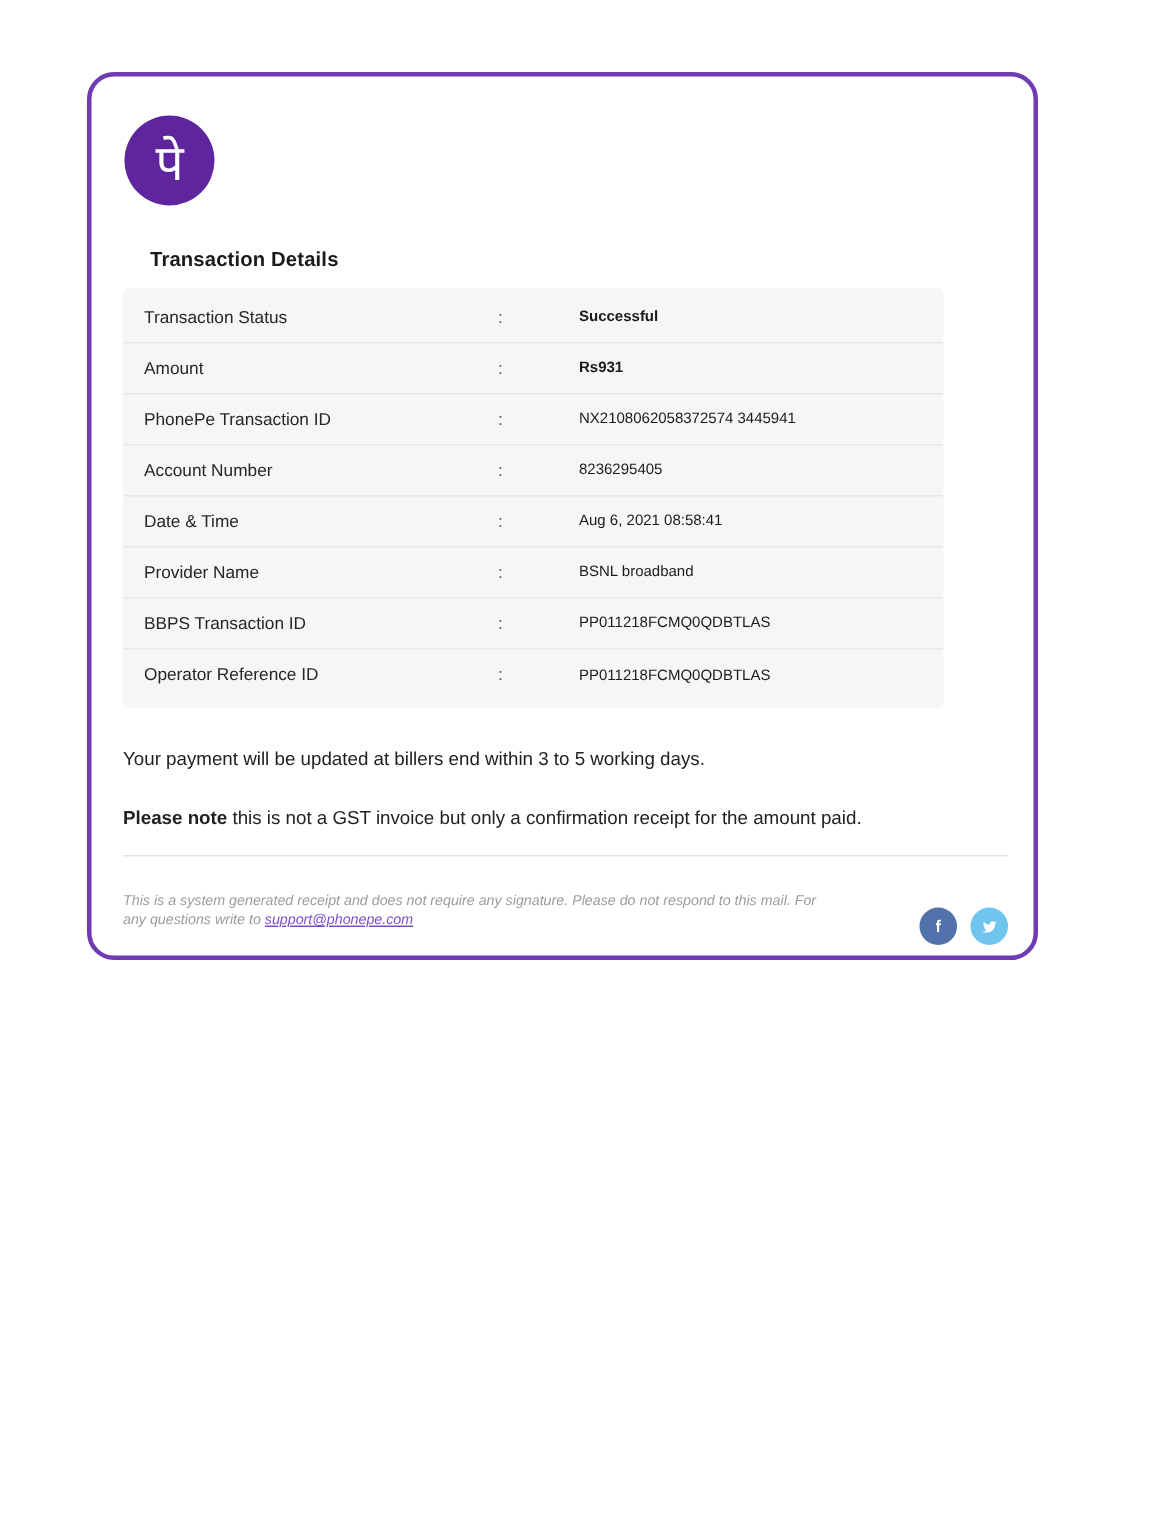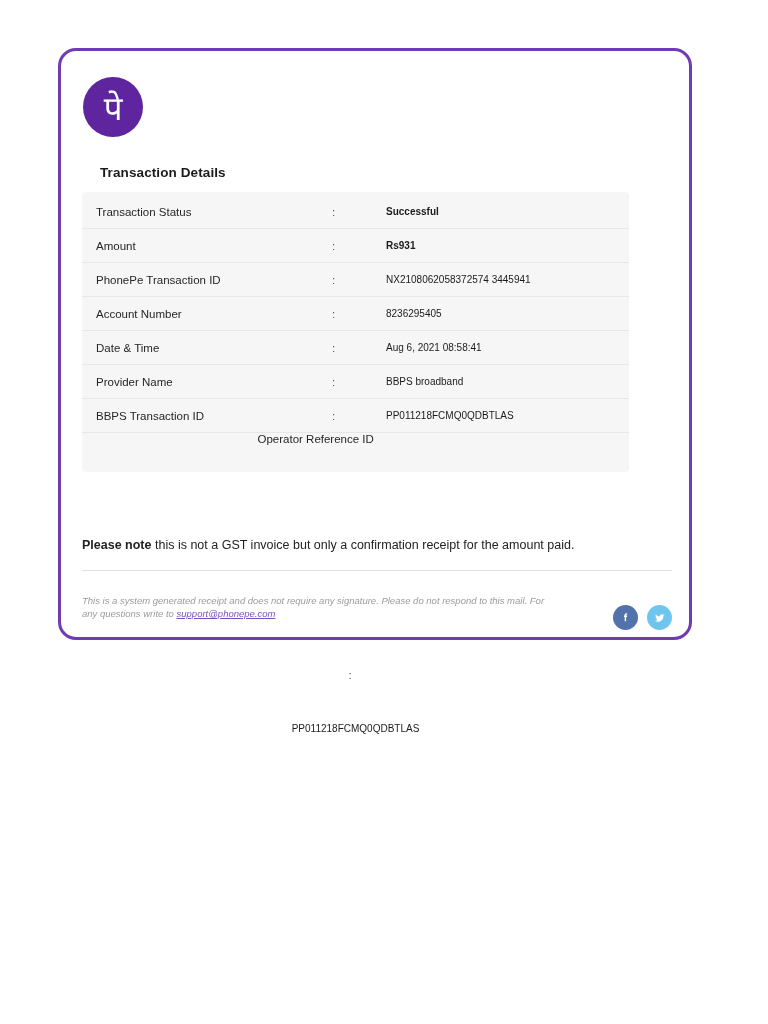"BBPS broadband" div.detail-value { text: BBPS -> BSNL }
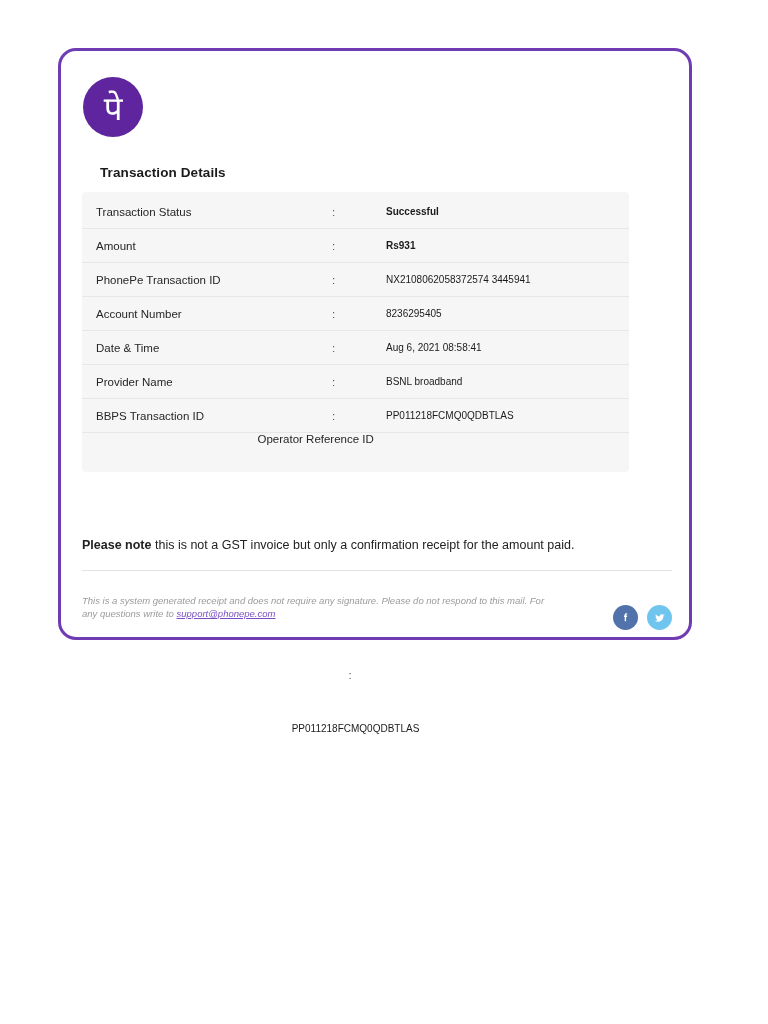"Operator Reference ID" .detail-row:last-child { flex-direction: column -> none }
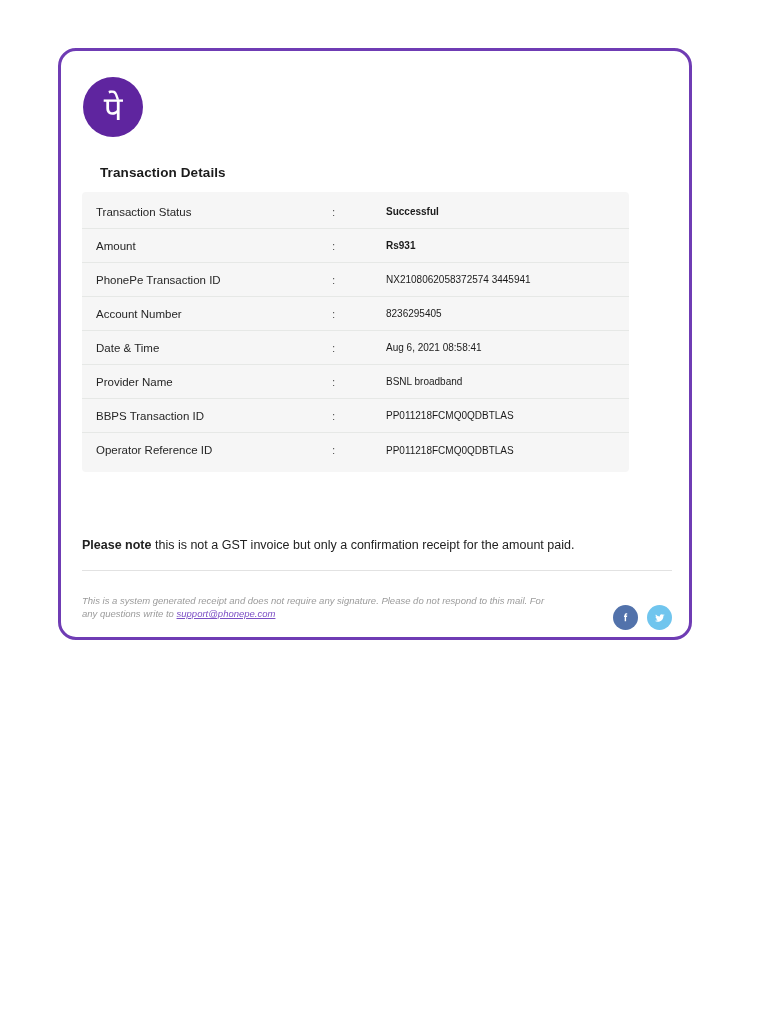"Your payment will be updated" div.note-line { html: none -> <div>Your payment will be updated at billers end within 3 to 5 working days.</div> }
